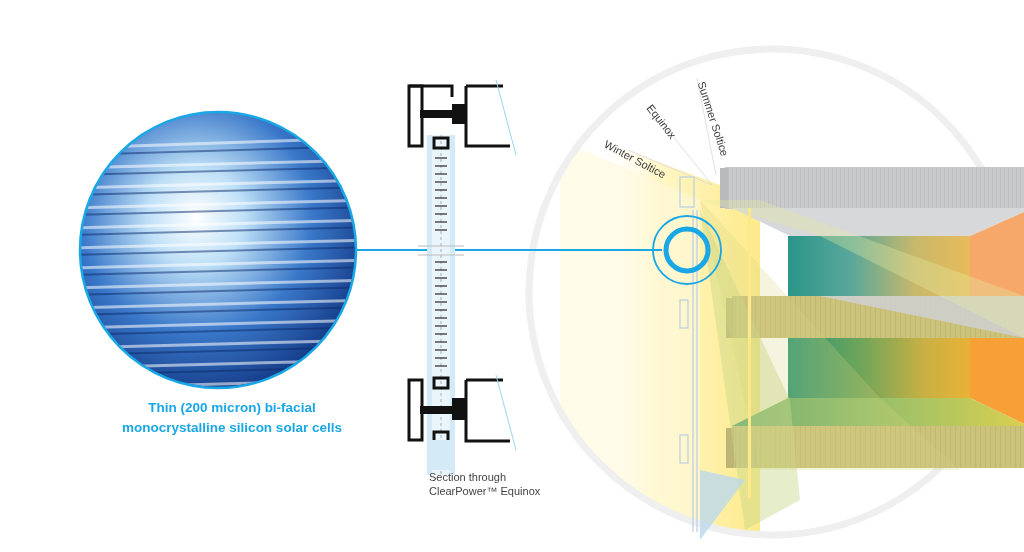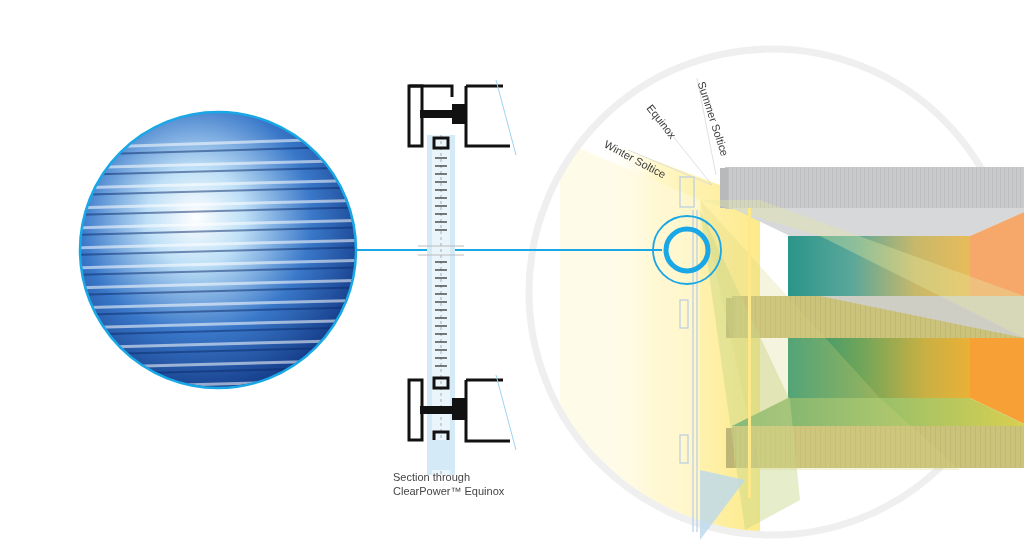"Thin (200 micron) bi-facial" div { html: none -> <div>Thin (200 micron) bi-facial</div> }
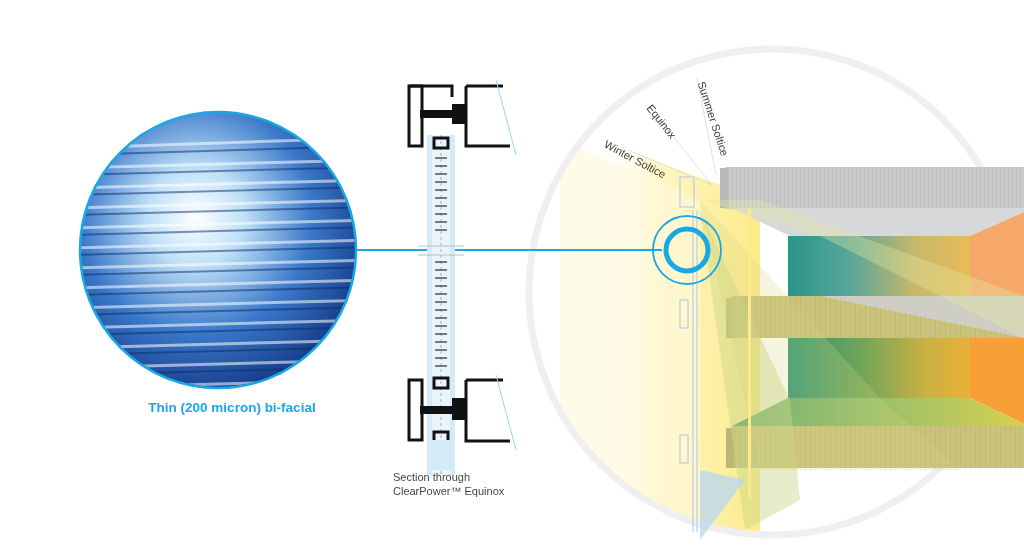"monocrystalline silicon solar cells" div { html: none -> <div>monocrystalline silicon solar cells</div> }
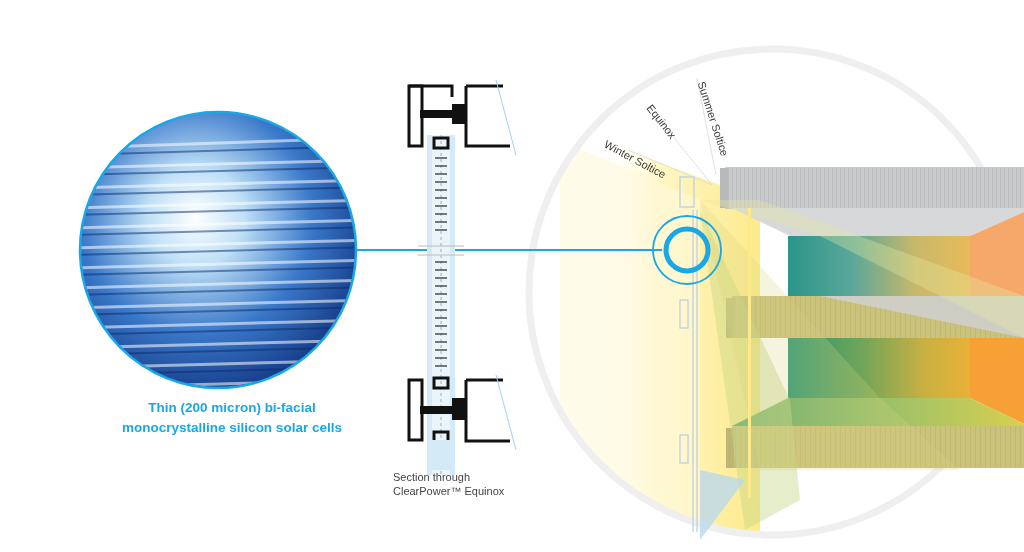"Section through" .caption-gray { left: 393px -> 429px }
